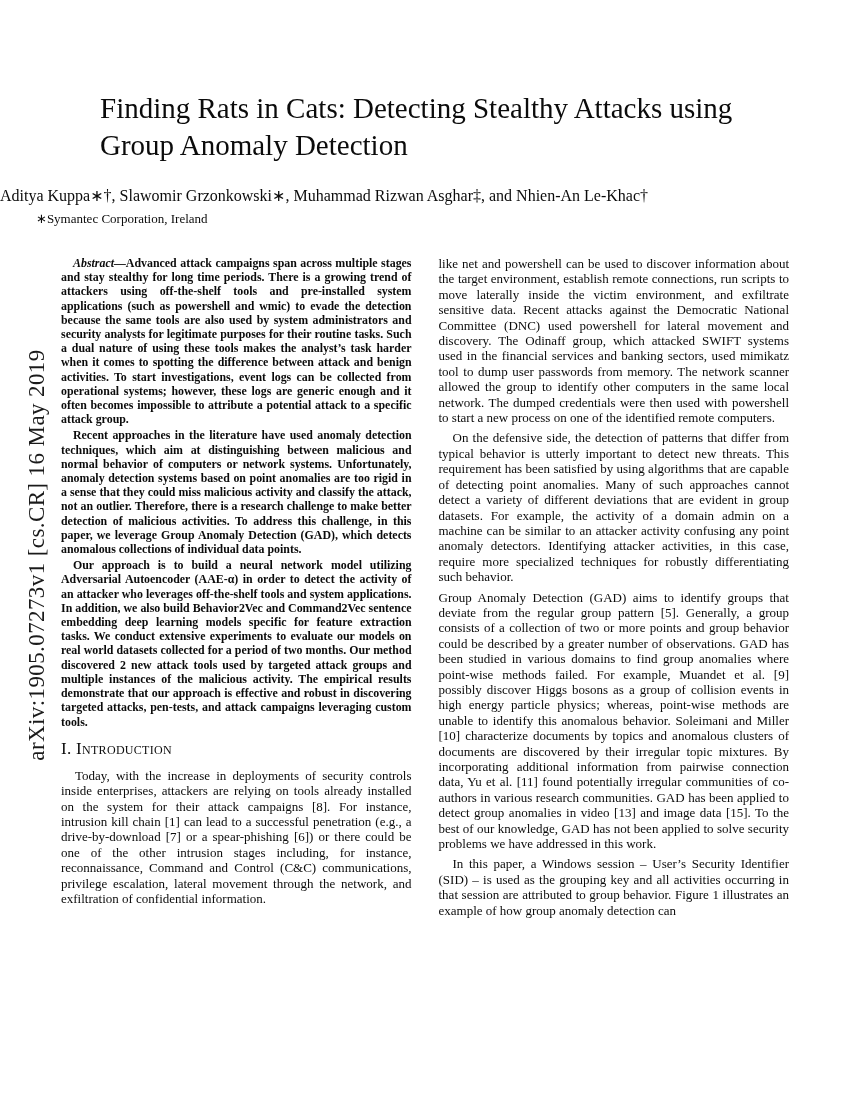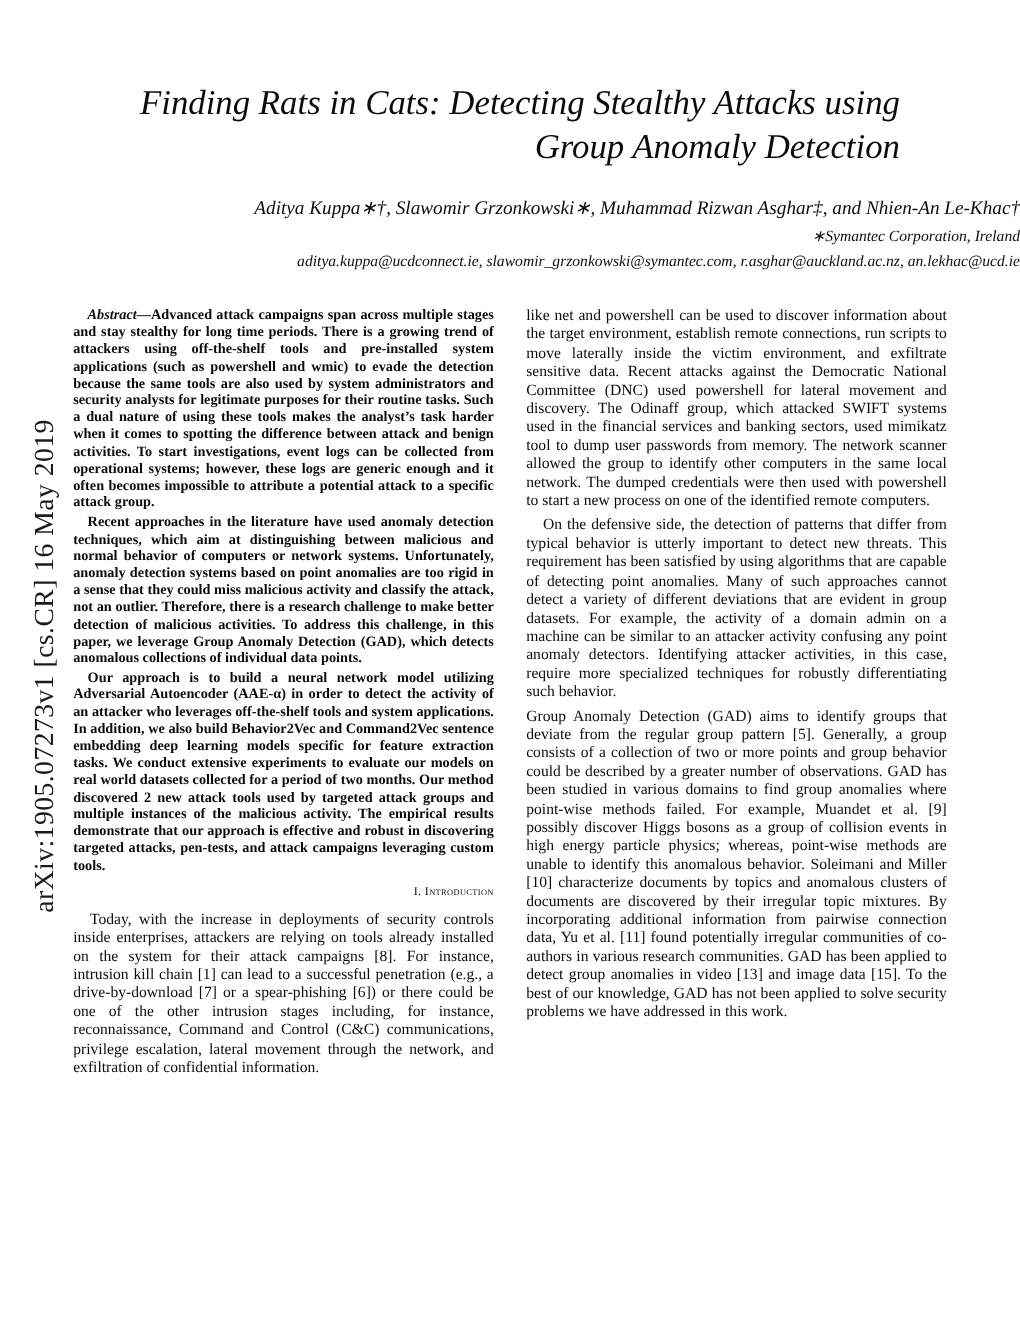"Finding Rats in Cats: Detecting" header { font-style: italic -> none; padding-top: 68px -> 90px; text-align: right -> left }
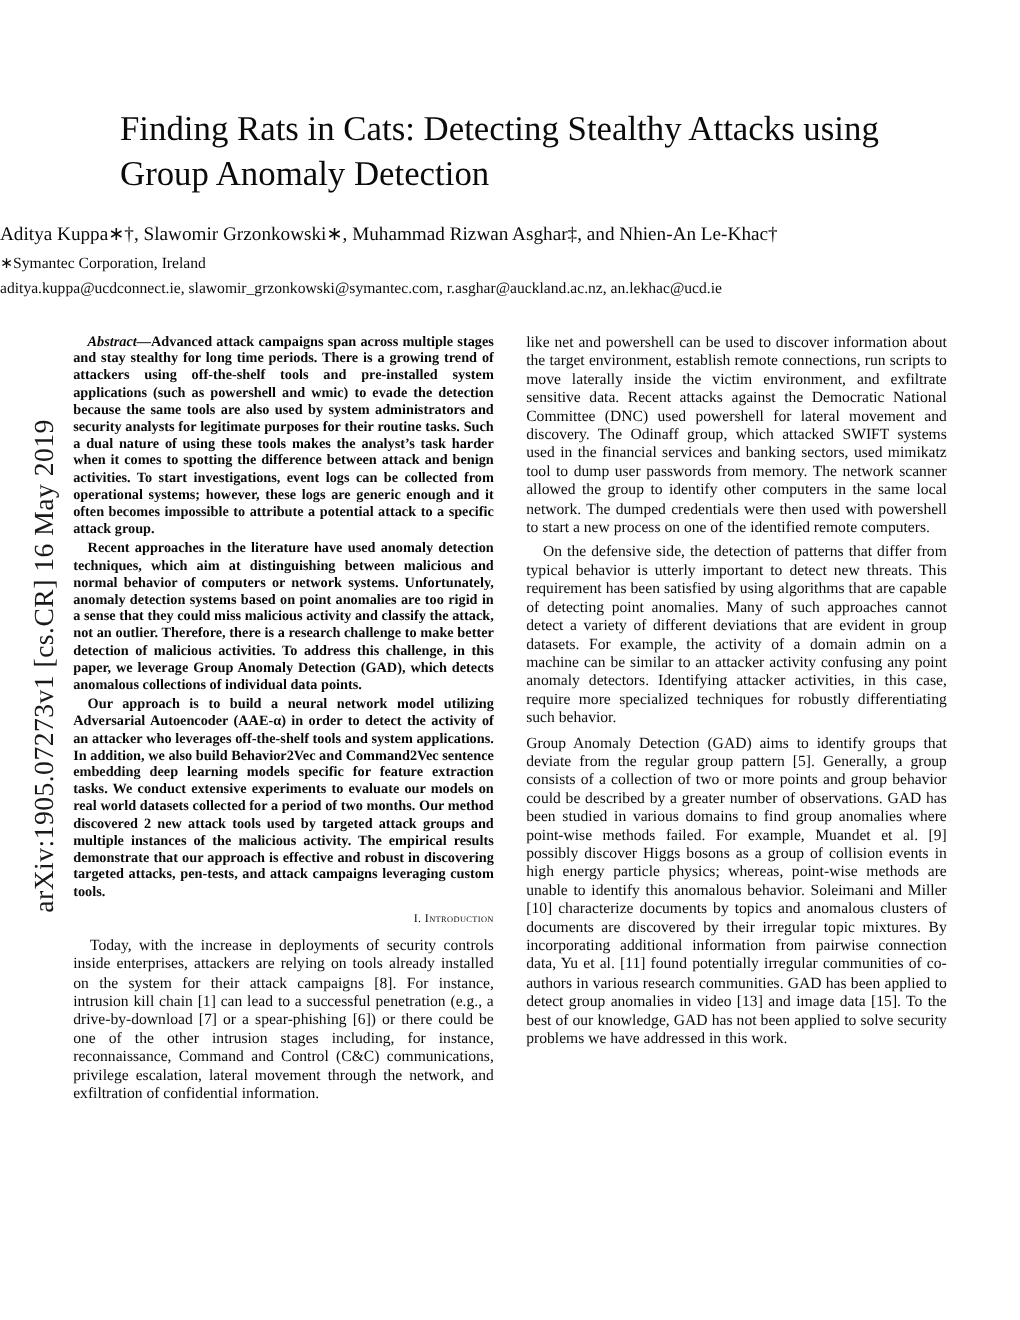"∗Symantec Corporation, Ireland" .affil { margin-left: none -> 36px }
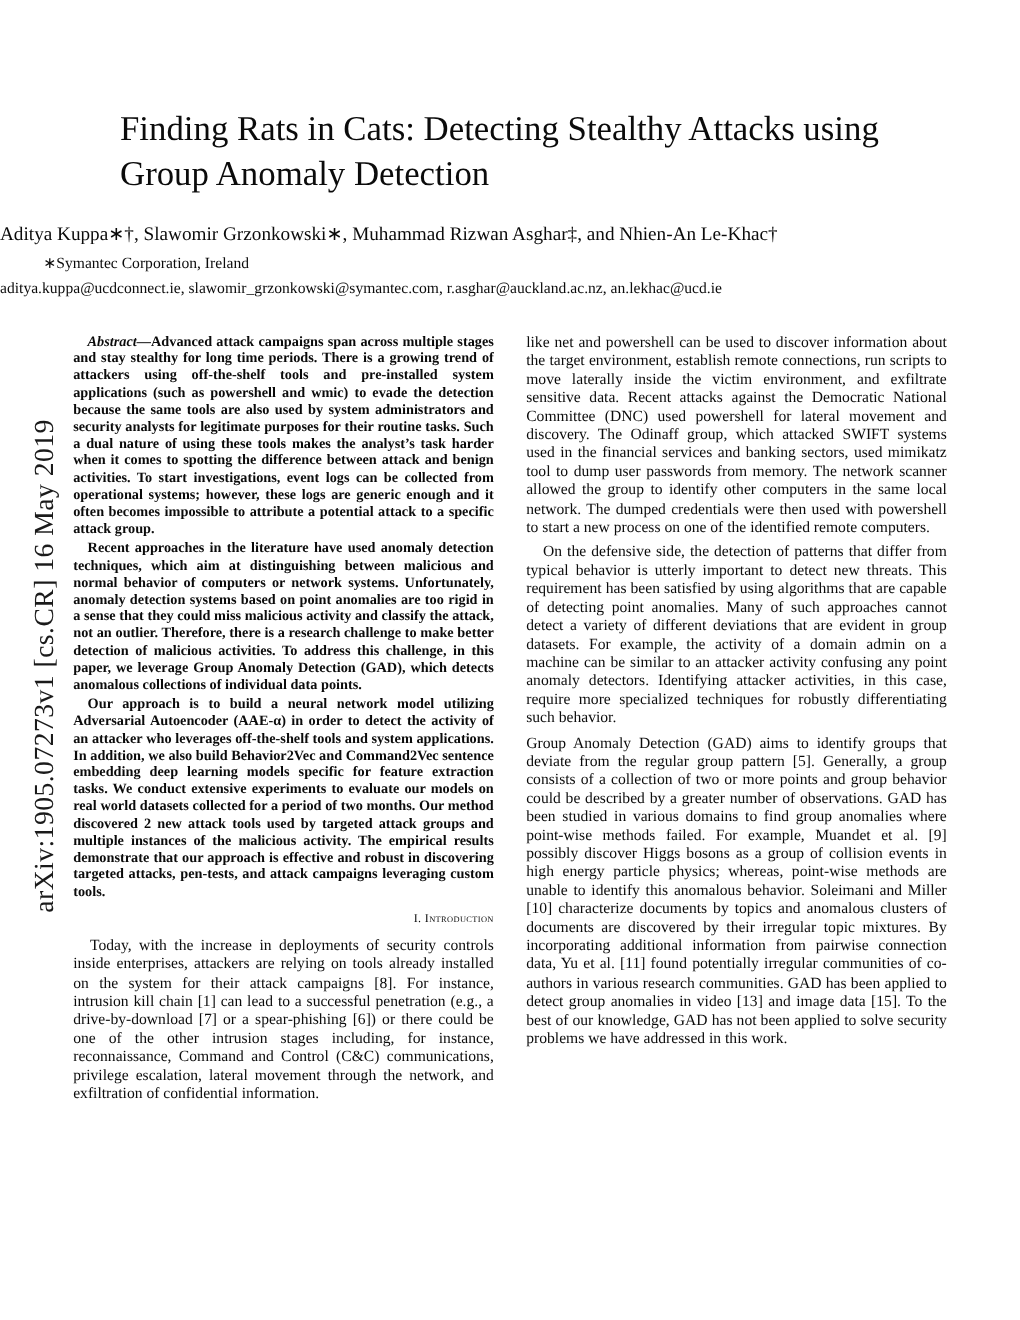"aditya.kuppa@ucdconnect.ie," div.emails { html: <div>aditya.kuppa@ucdconnect.ie, slawomir_grzonkowski@symantec.com, r.asghar@auckland.ac.nz, an.lekhac@ucd.ie</div> -> none }
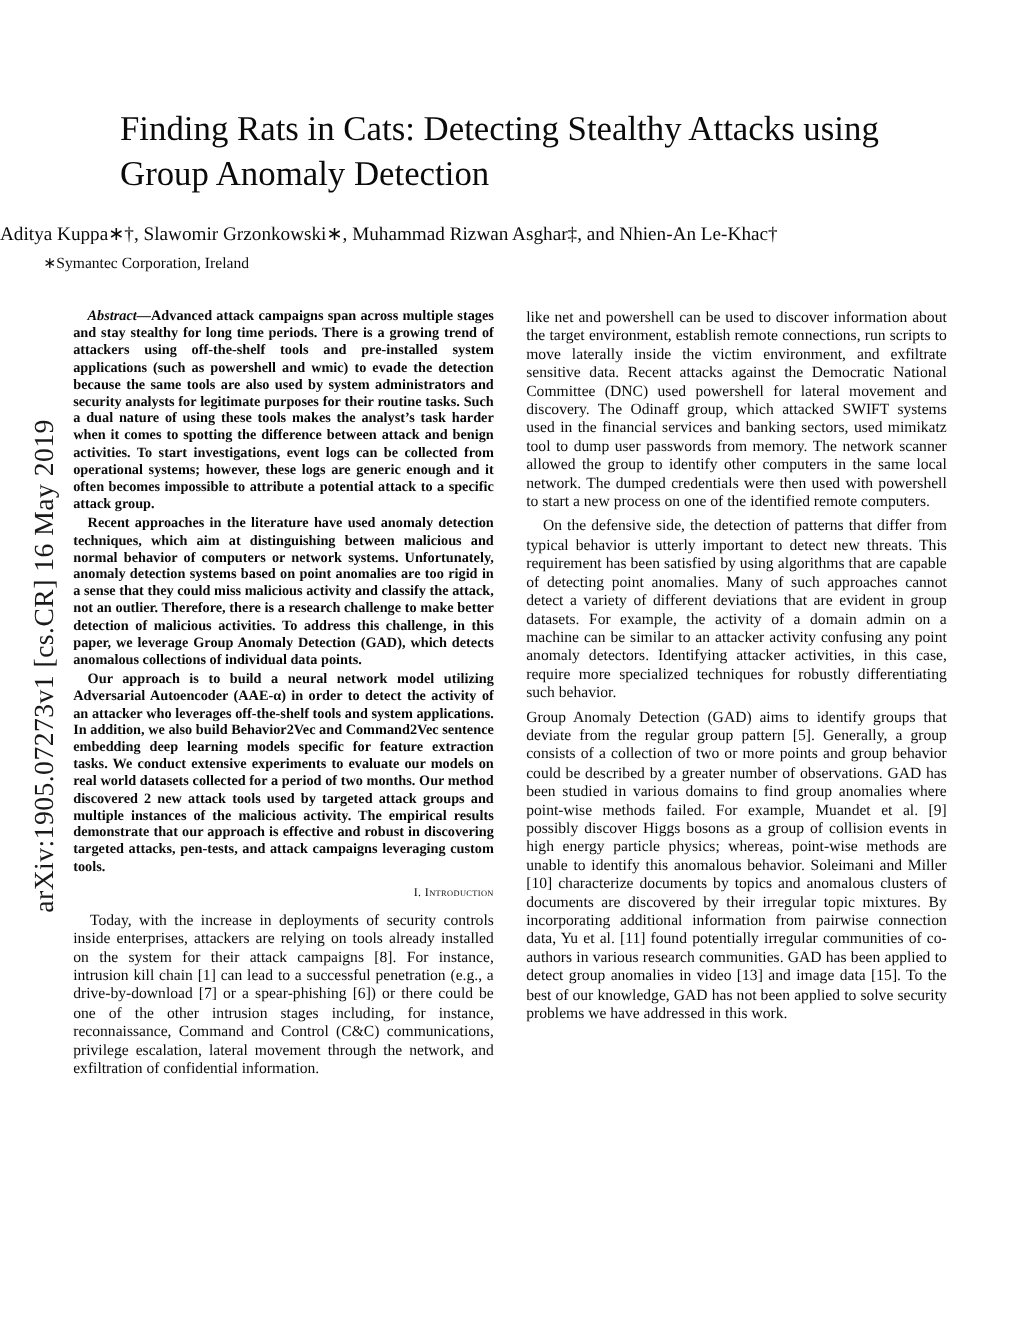"I. Introduction" h2.section-heading { font-size: 10px -> 17px; text-align: right -> left }
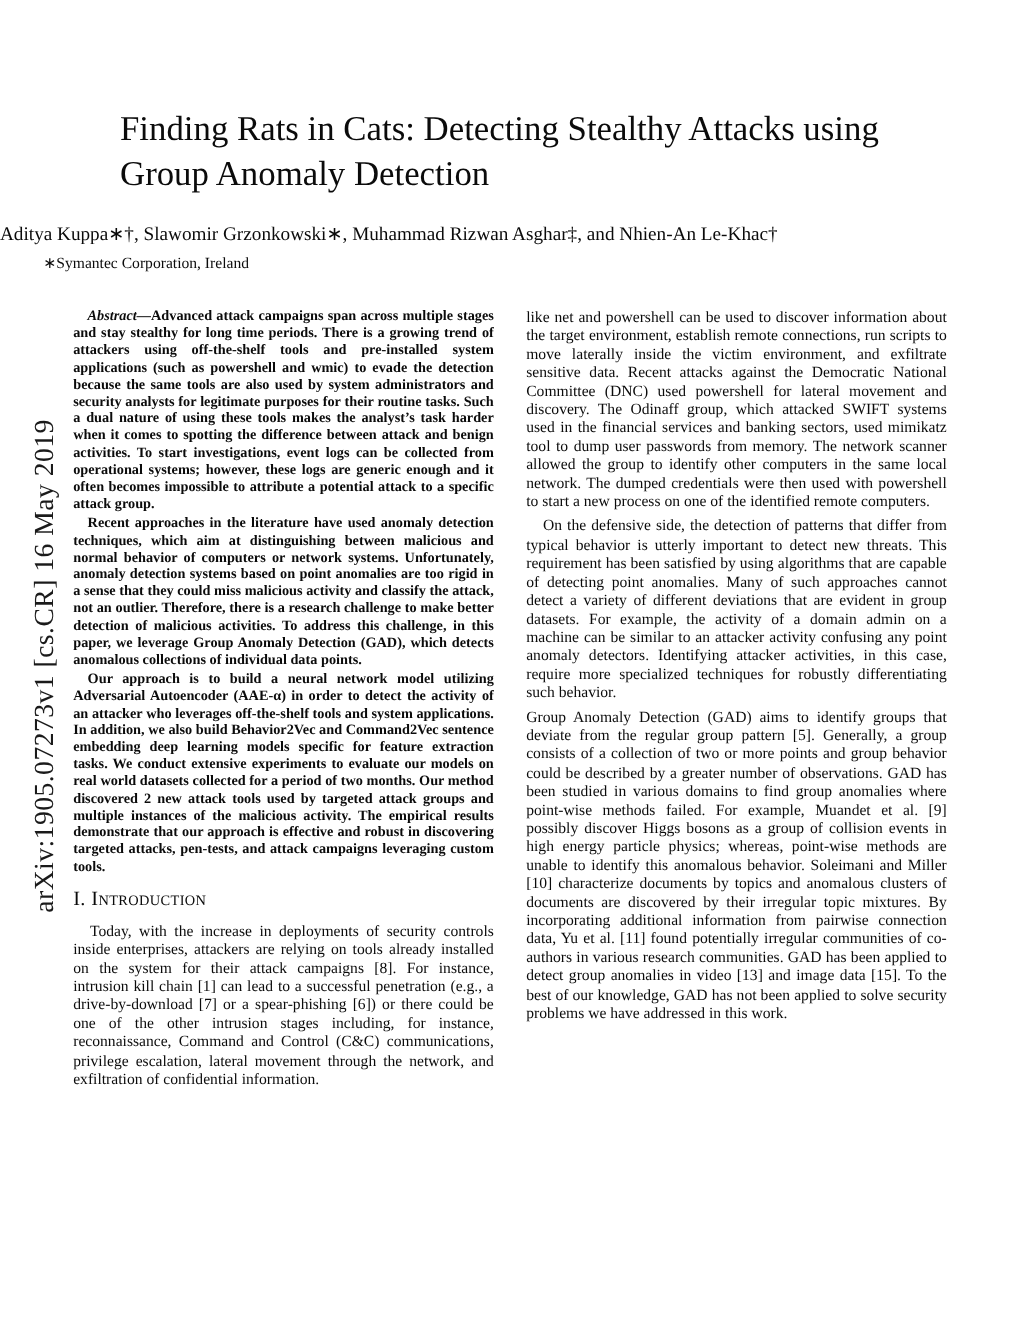"In this paper, a Windows" p.body-par { html: none -> <p>In this paper, a Windows session – User’s Security Identifier (SID) – is used as the grouping key and all activities occurring in that session are attributed to group behavior. Figure 1 illustrates an example of how group anomaly detection can</p> }
